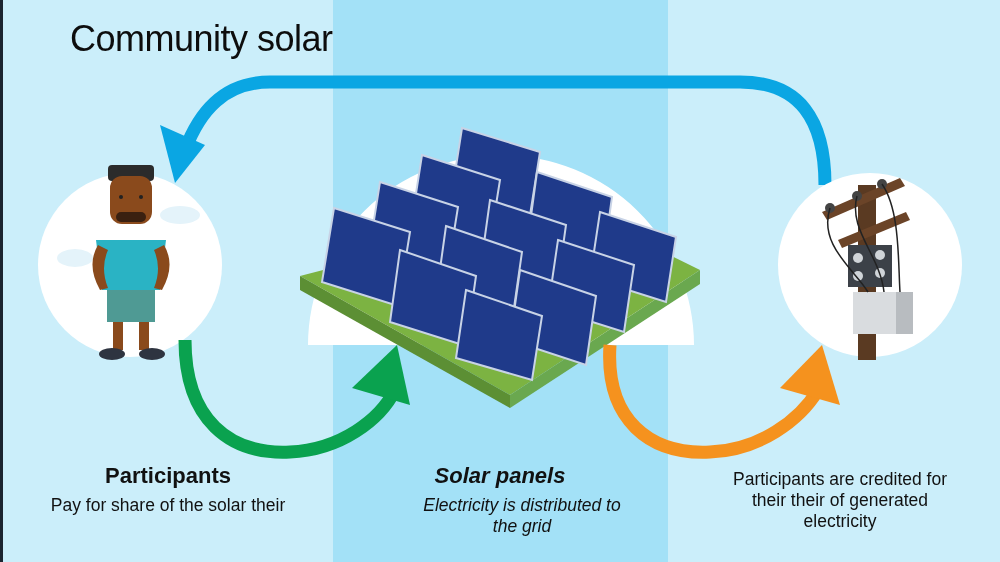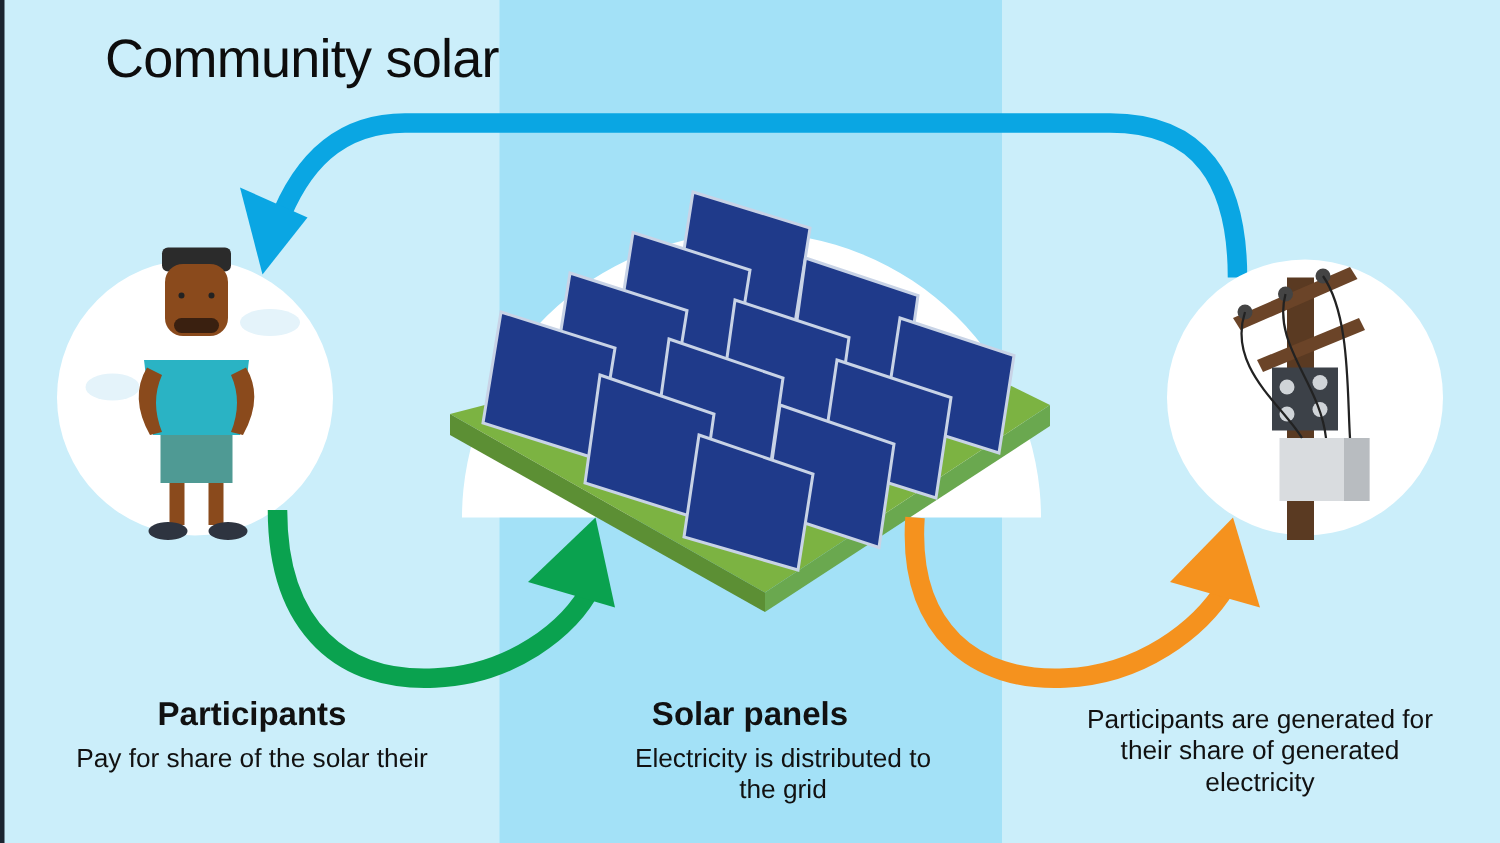"Solar panels" .cap-mid { font-style: none -> italic }
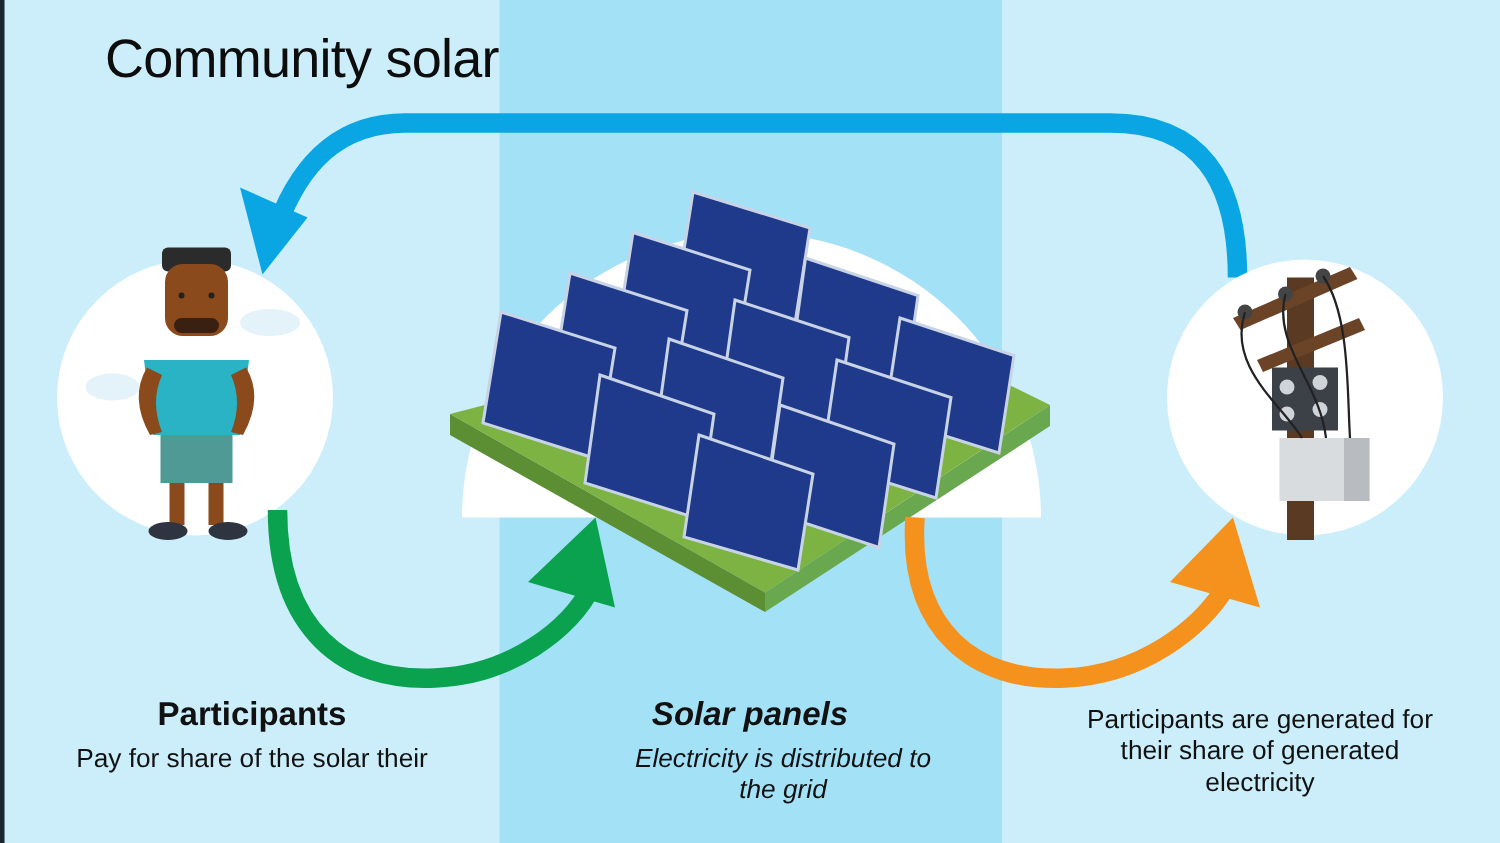"Participants are generated for their" p { text: generated for their share -> credited for their their }
